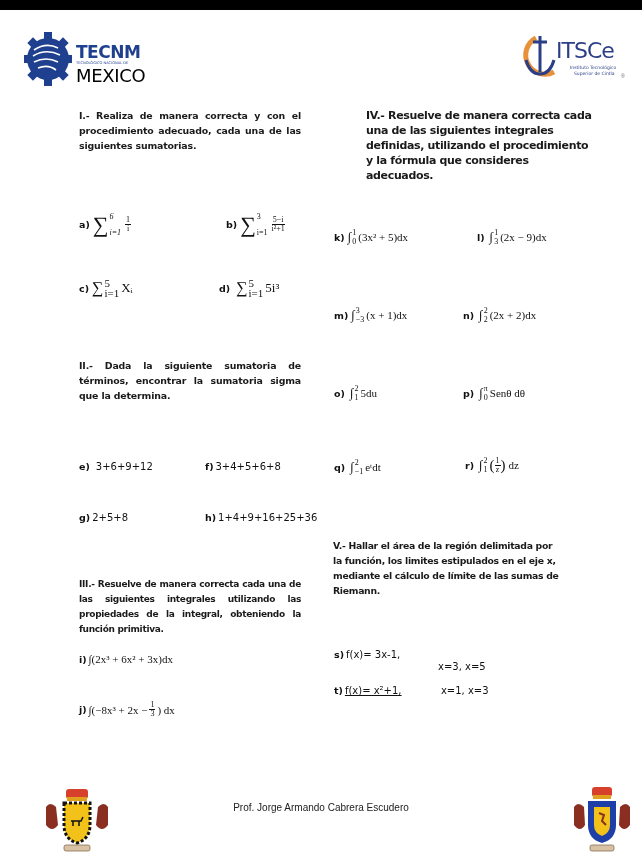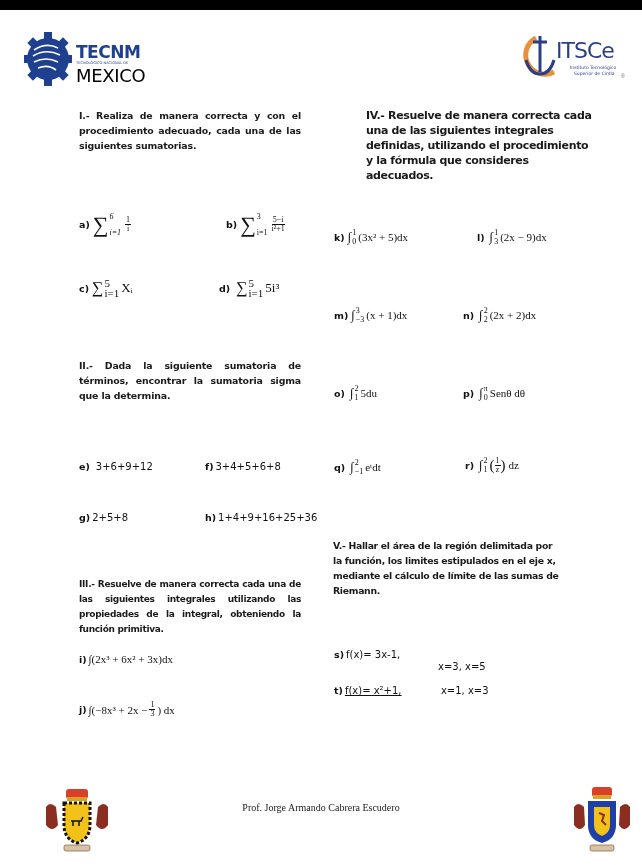"Prof. Jorge Armando Cabrera Escudero" .footer-name { font-family: Liberation Serif, serif -> Liberation Sans, sans-serif }
